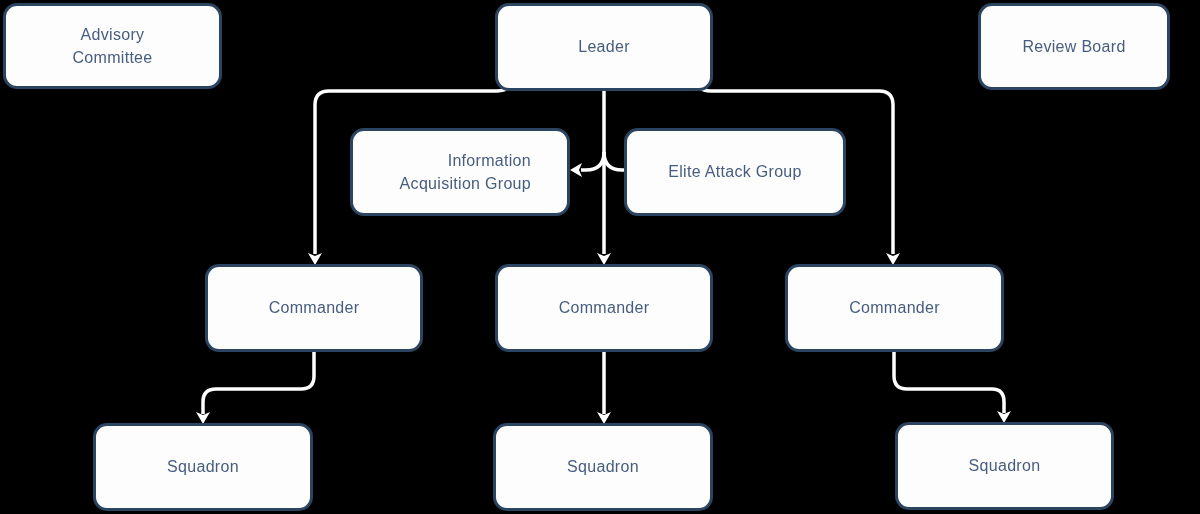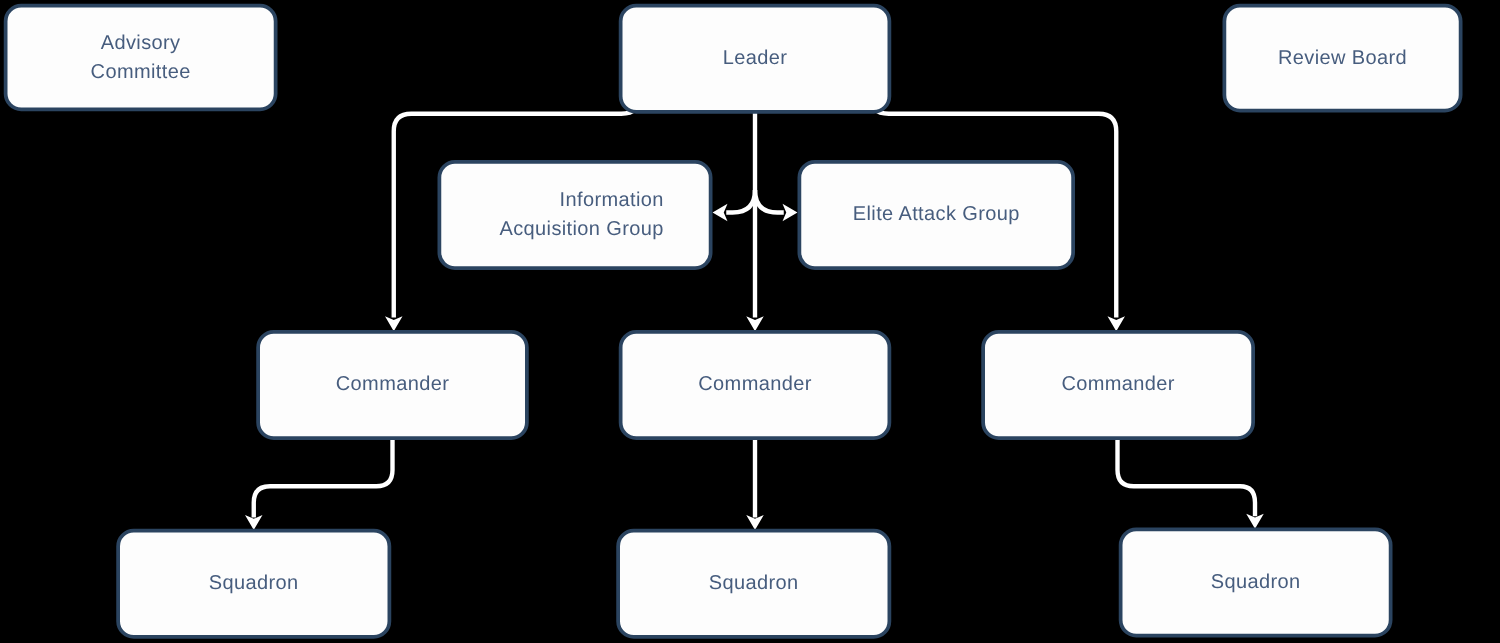"Elite Attack Group" .n-eag { left: 638px -> 624px }
